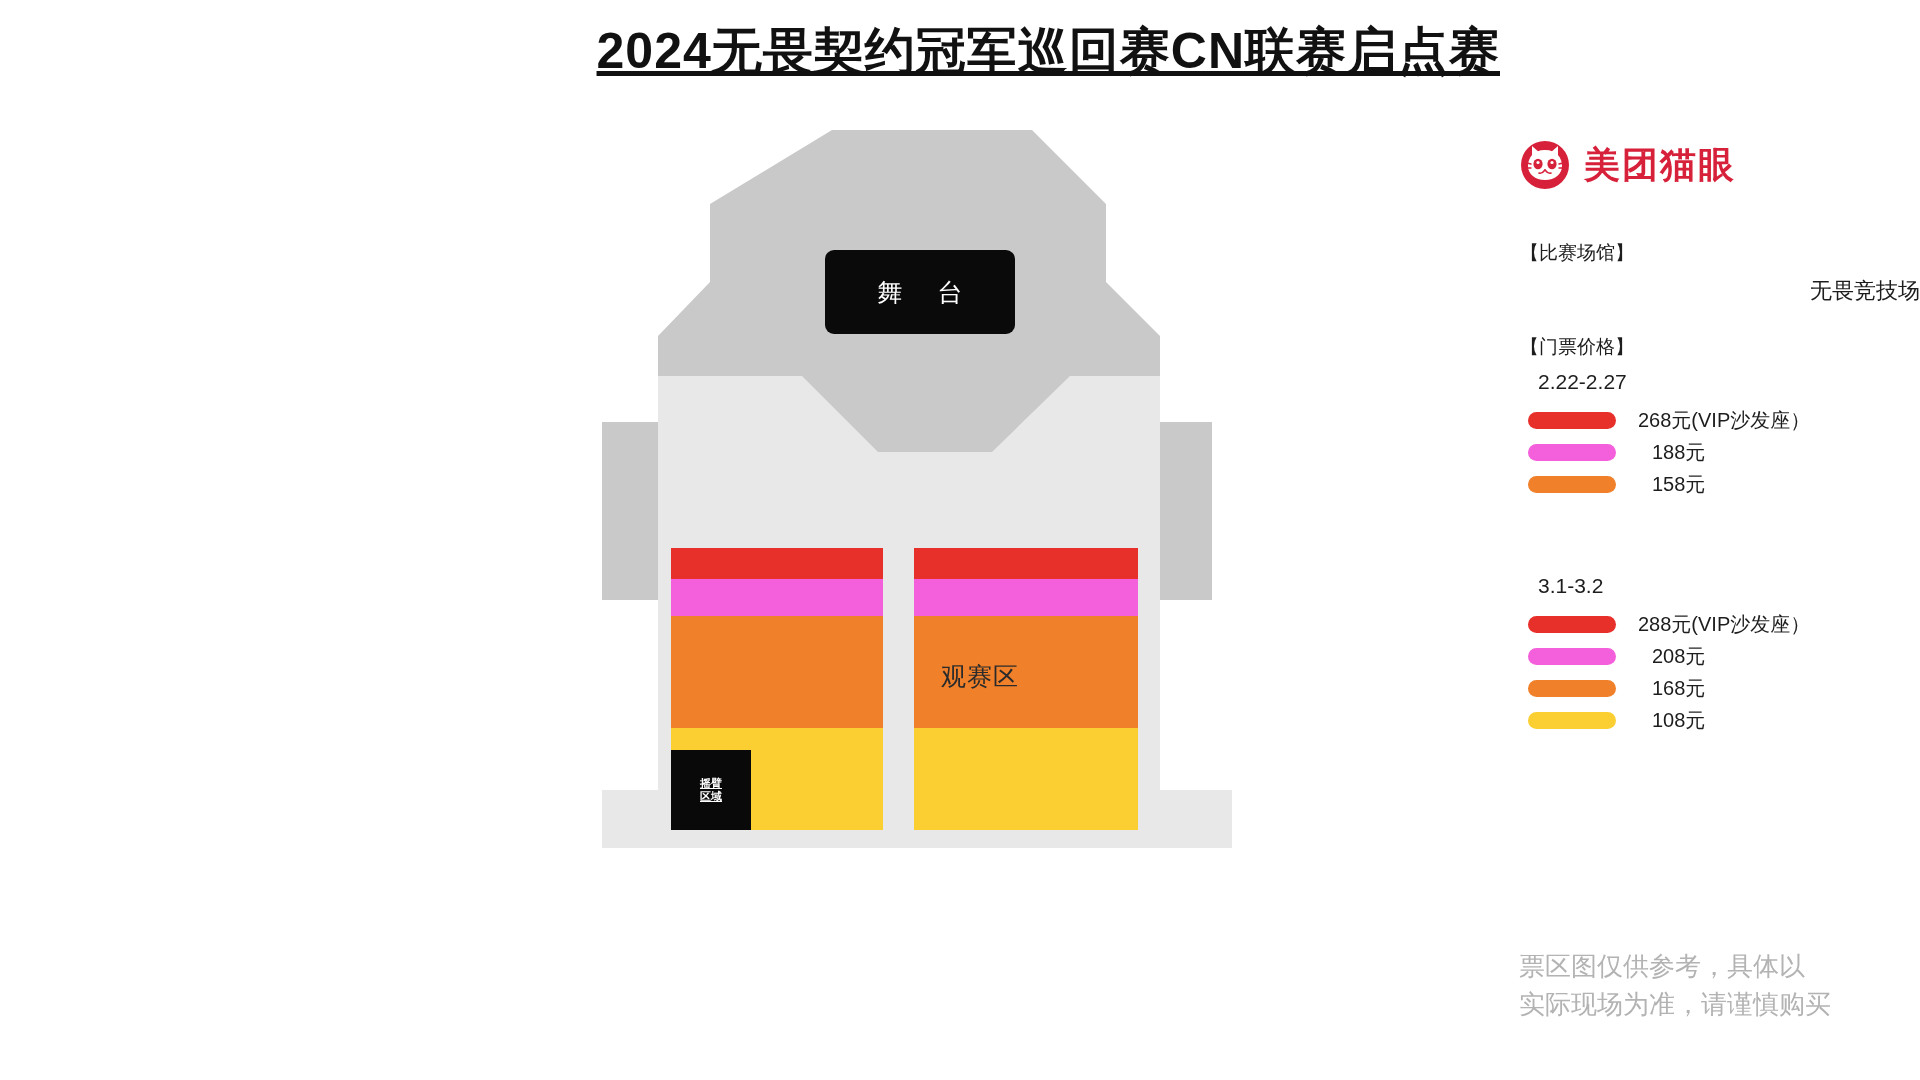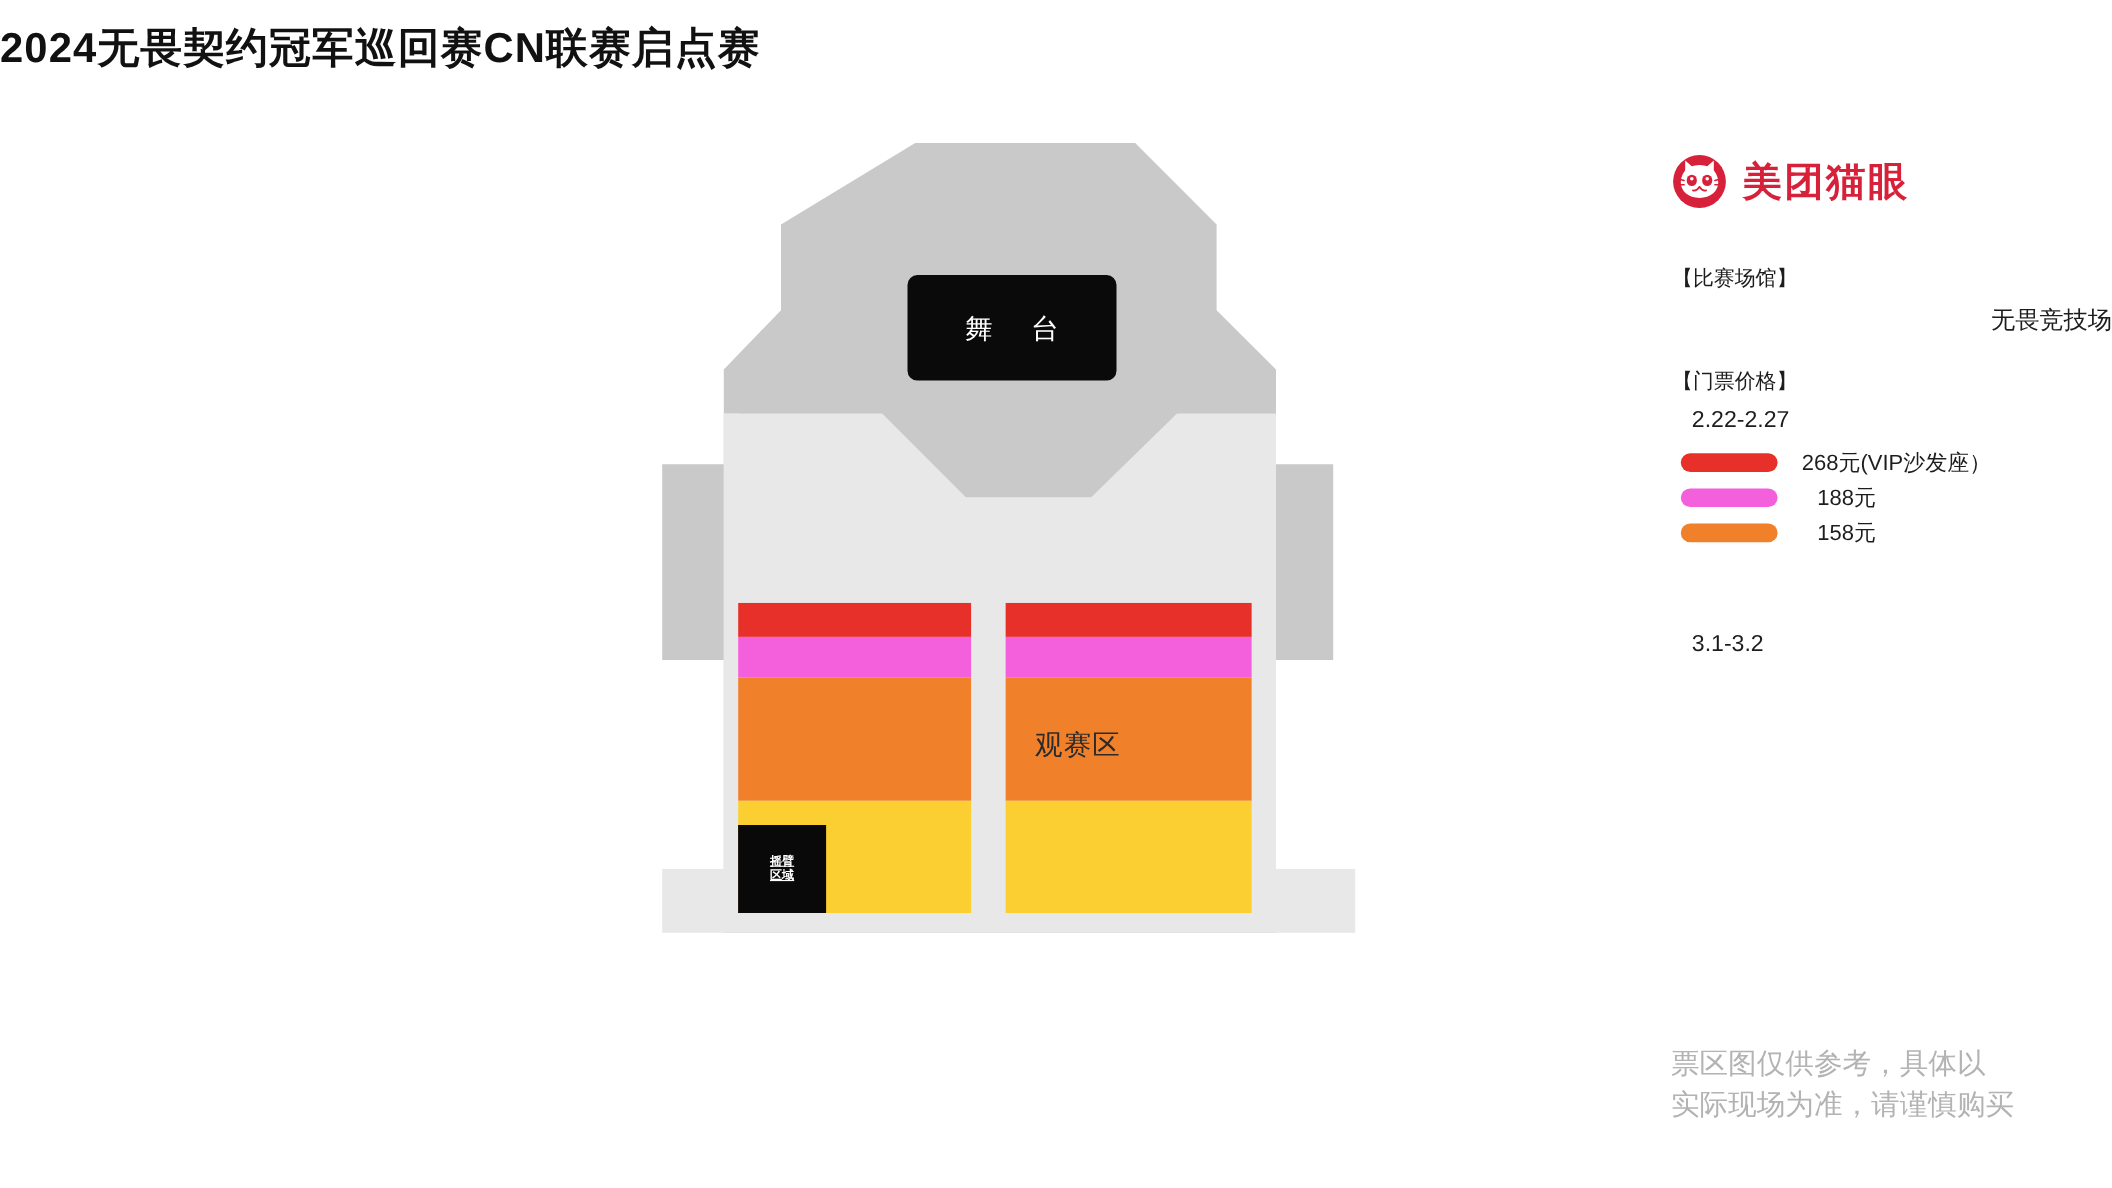"2024无畏契约冠军巡回赛CN联赛启点赛" #title { font-size: 38px -> 50px; text-align: left -> right; text-decoration: none -> underline }
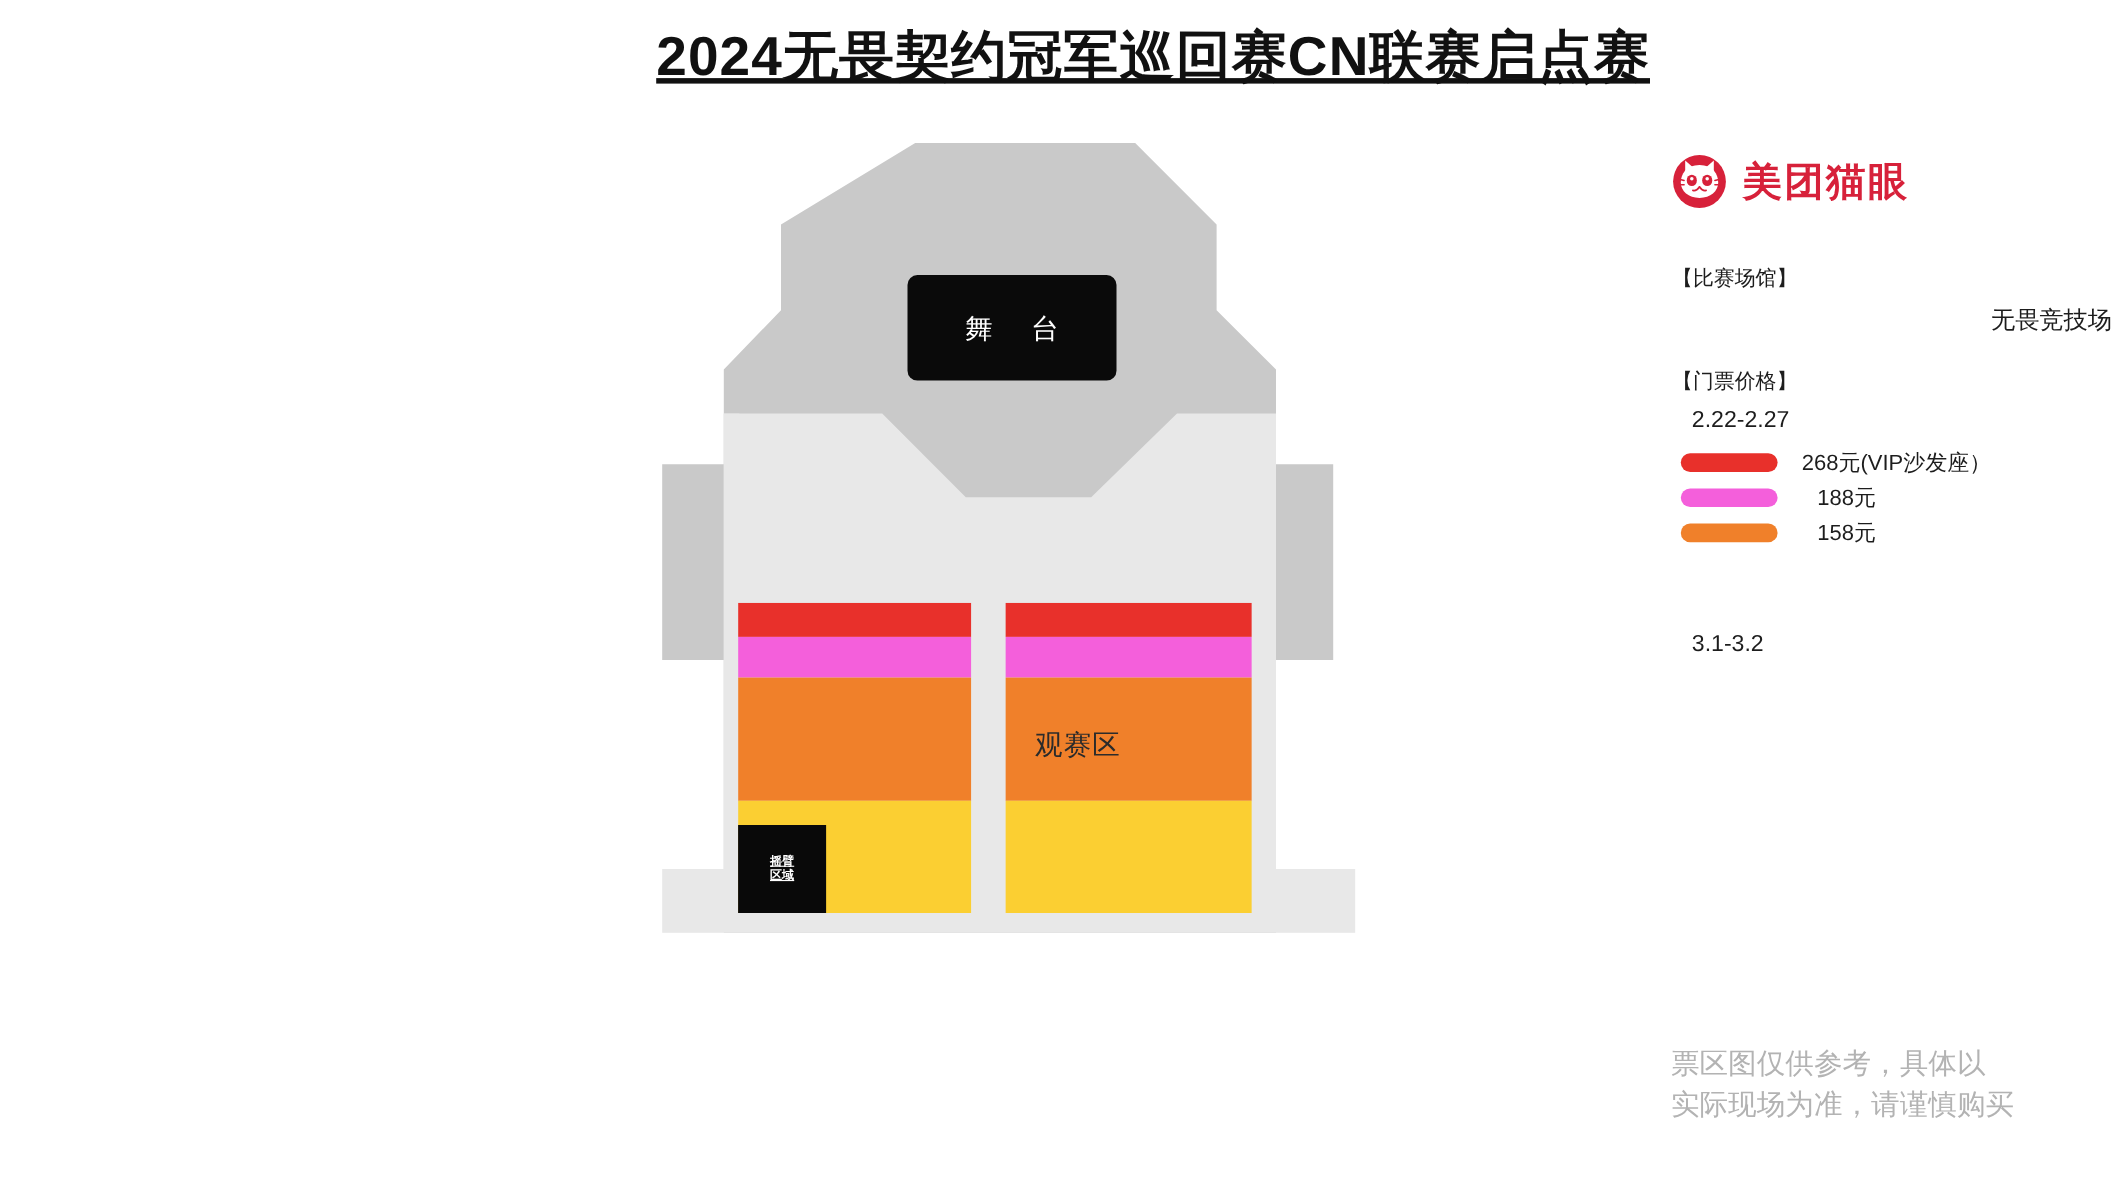"舞 台" #stage-box { height: 96px -> 84px }
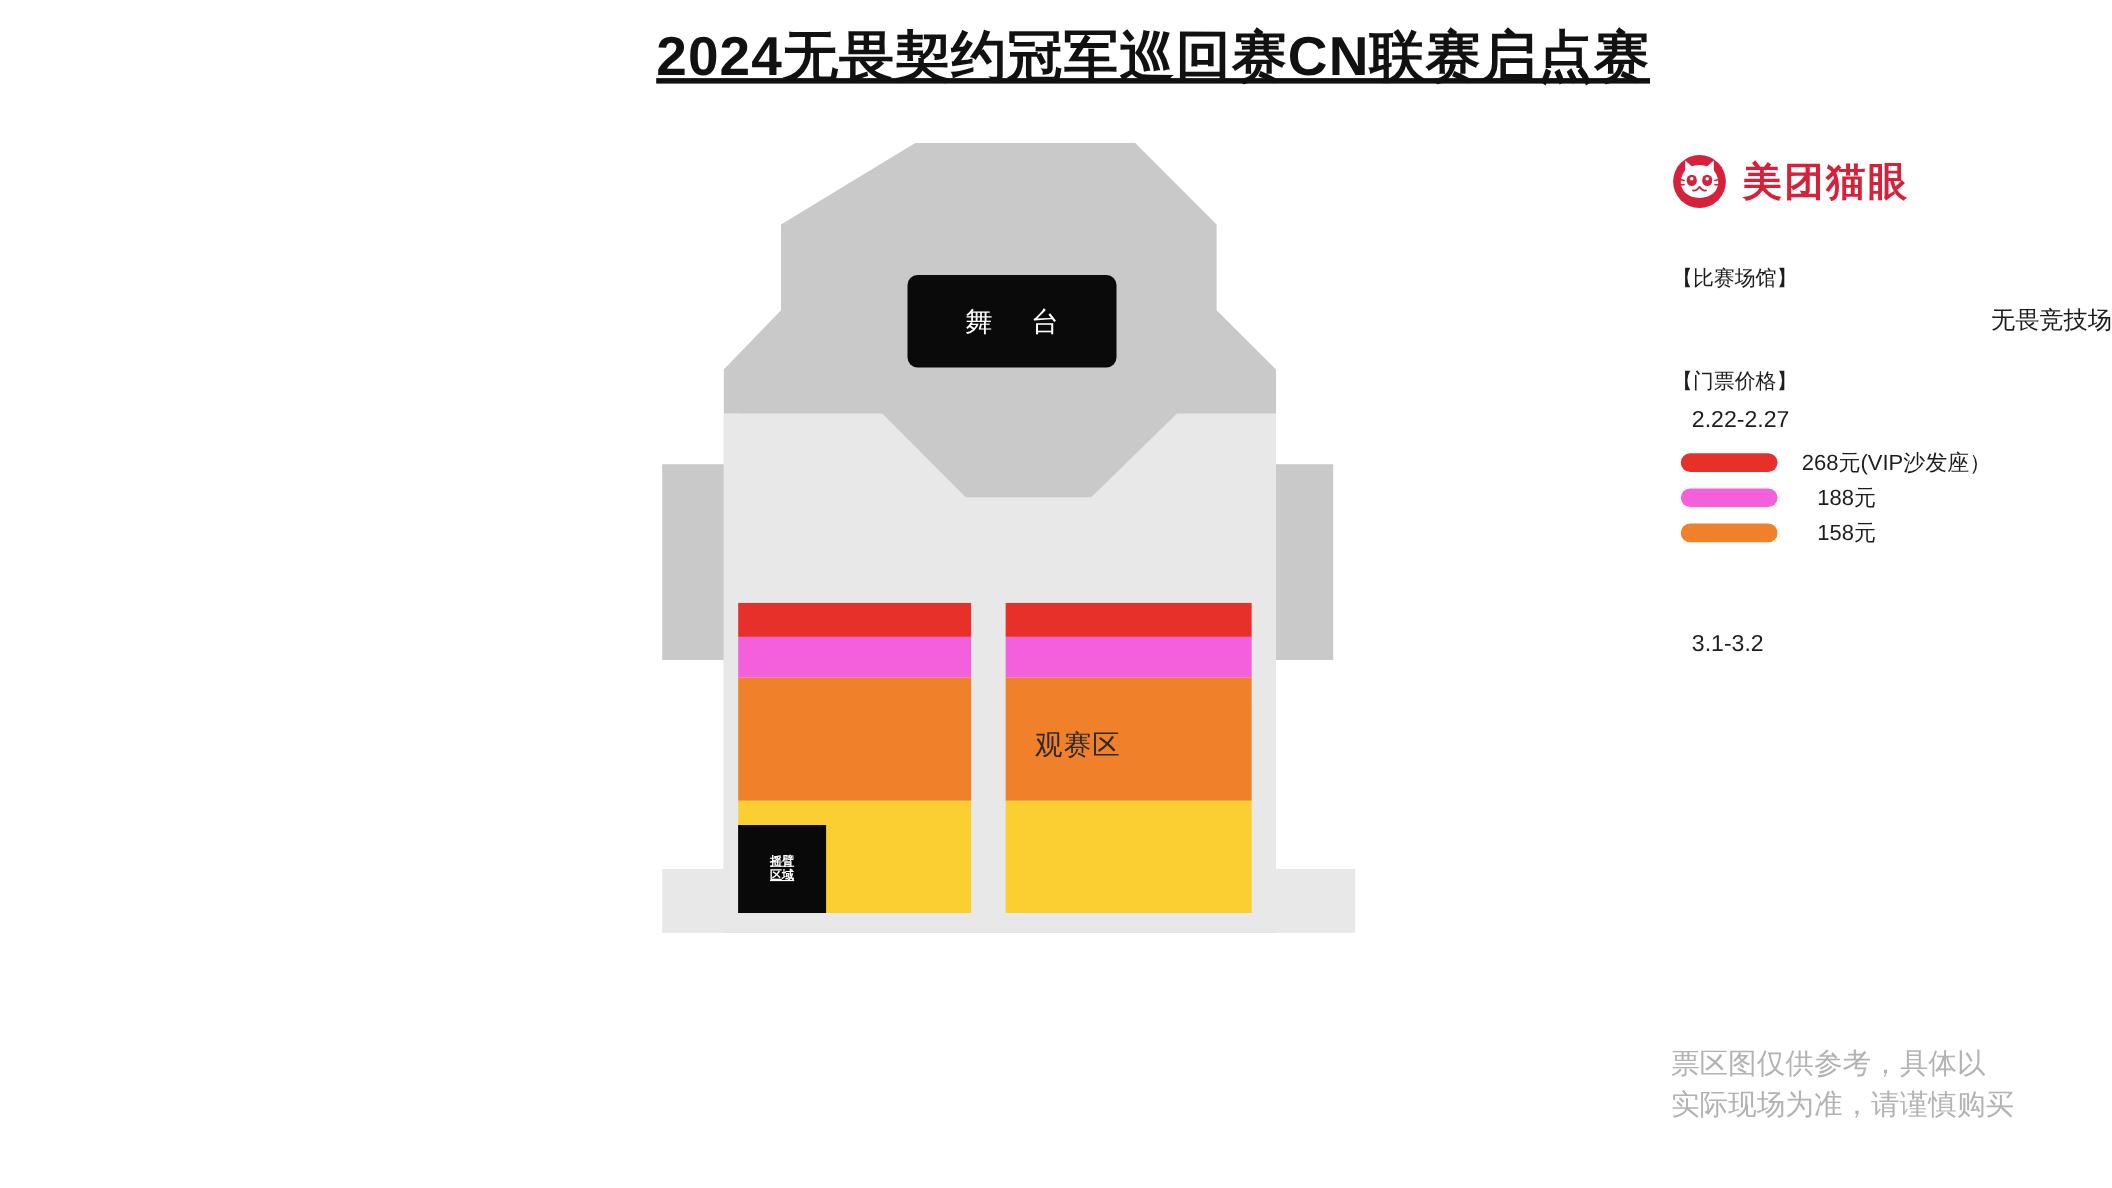"288元(VIP沙发座）" div.legend-list { html: none -> <div> <div> <div></div> <div>288元(VIP沙发座）</div> </div> <div> <div></div> <div>208元</div> </div> <div> <div></div> <div>168元</div> </div> <div> <div></div> <div>108元</div> </div> </div> }
